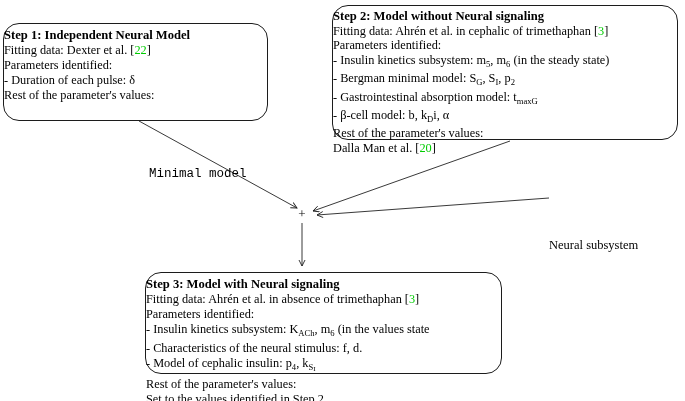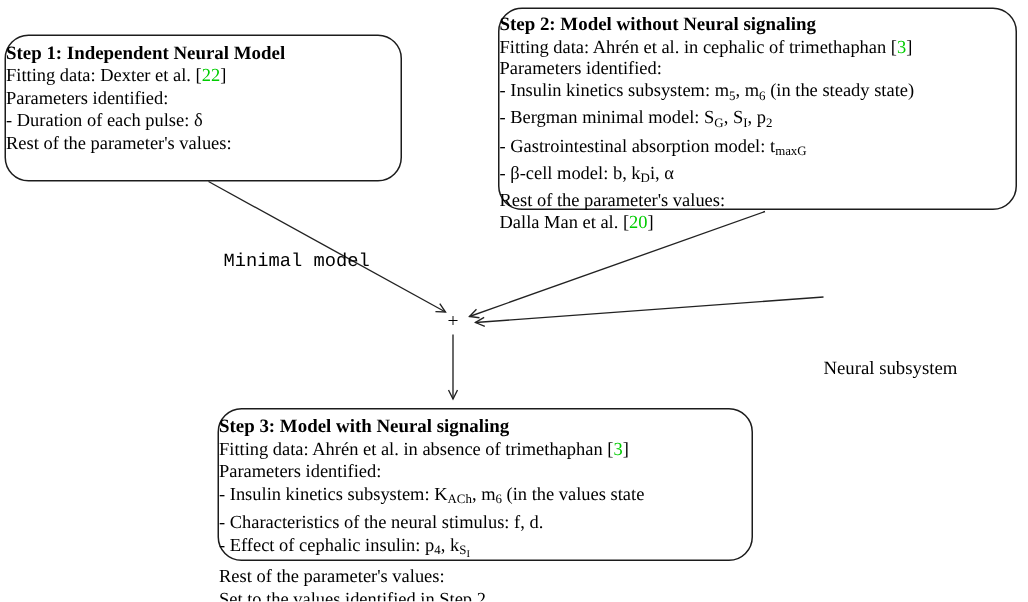"- Effect of cephalic insulin:" span { text: Effect -> Model }
